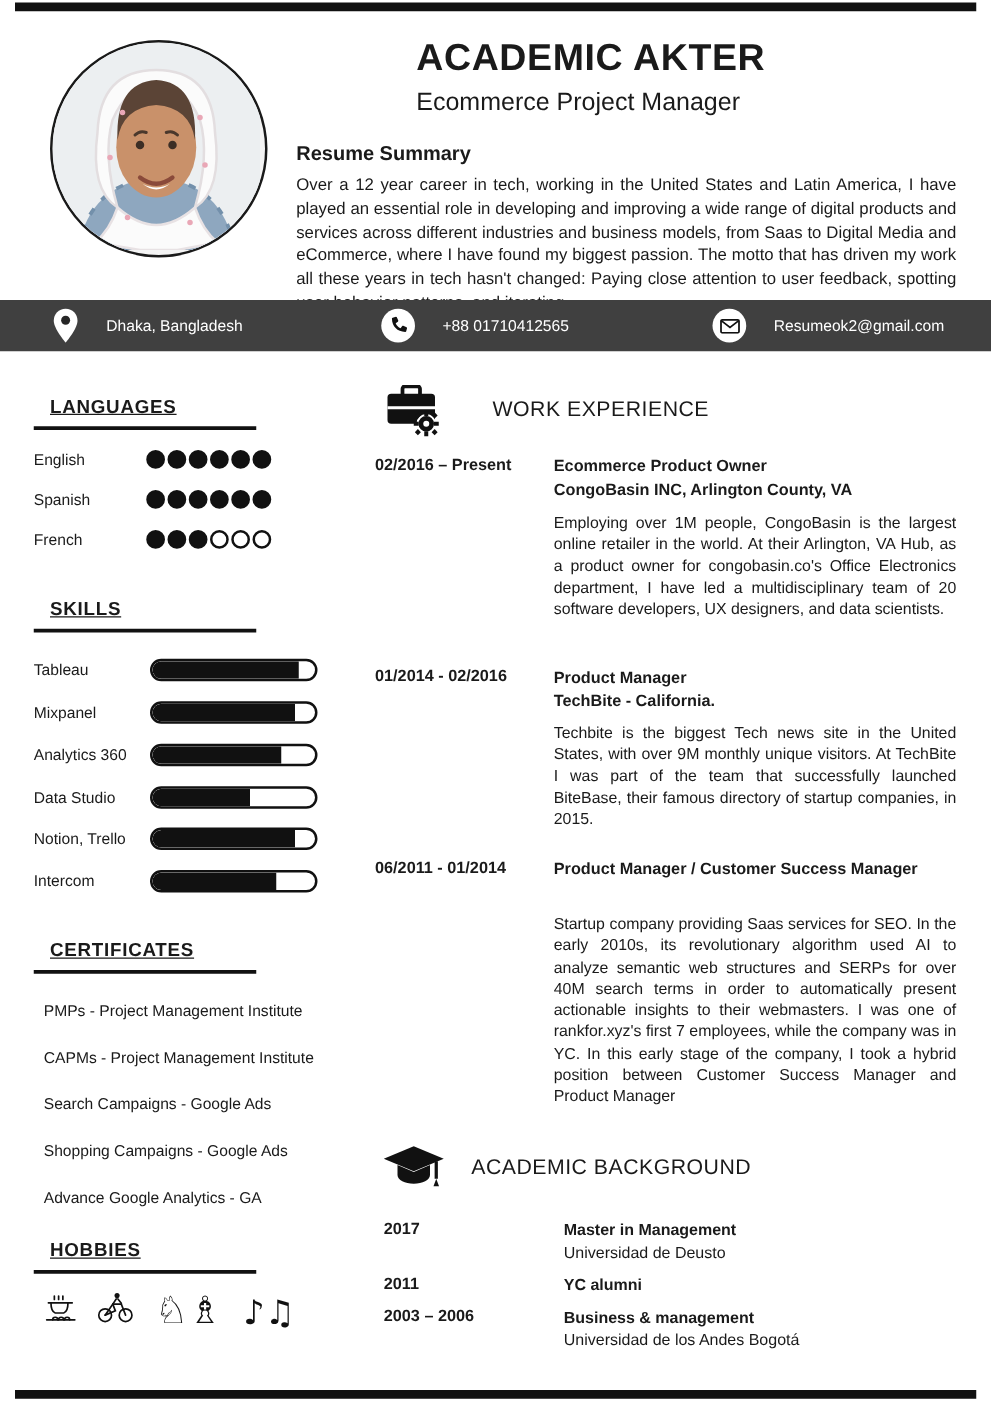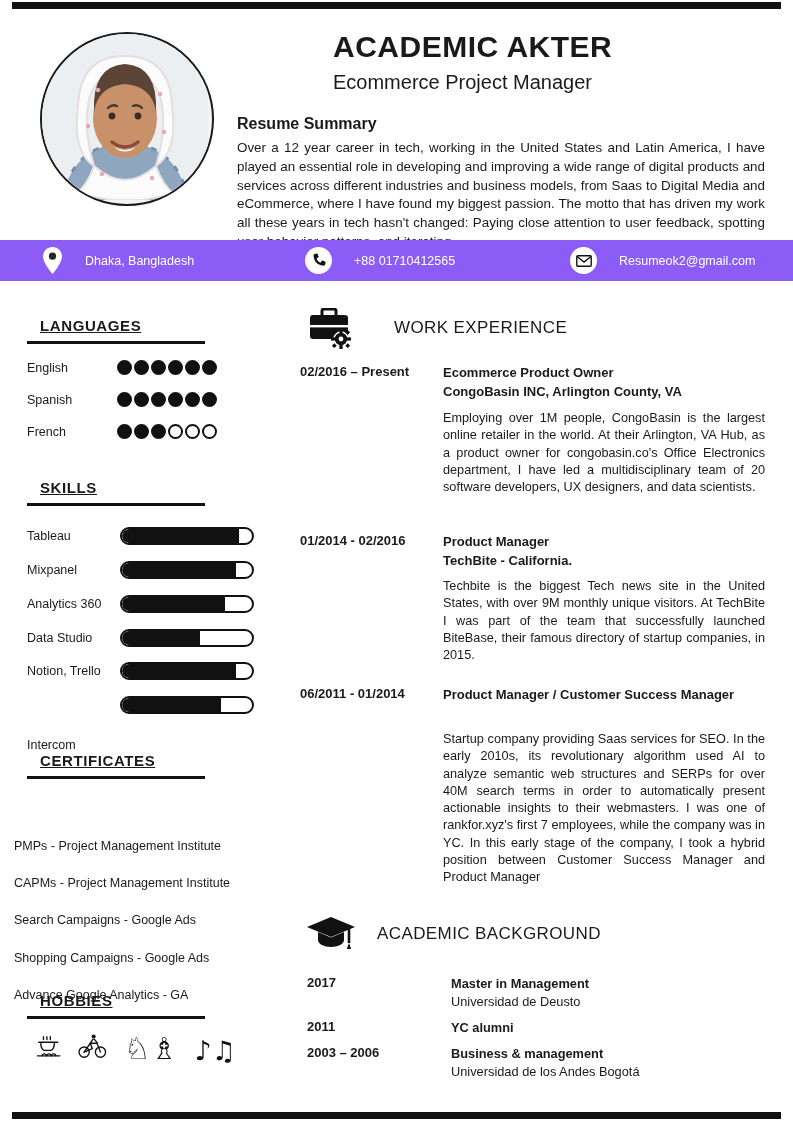"Dhaka, Bangladesh" .contact-bar { background: #8b5cf6 -> #404040 }
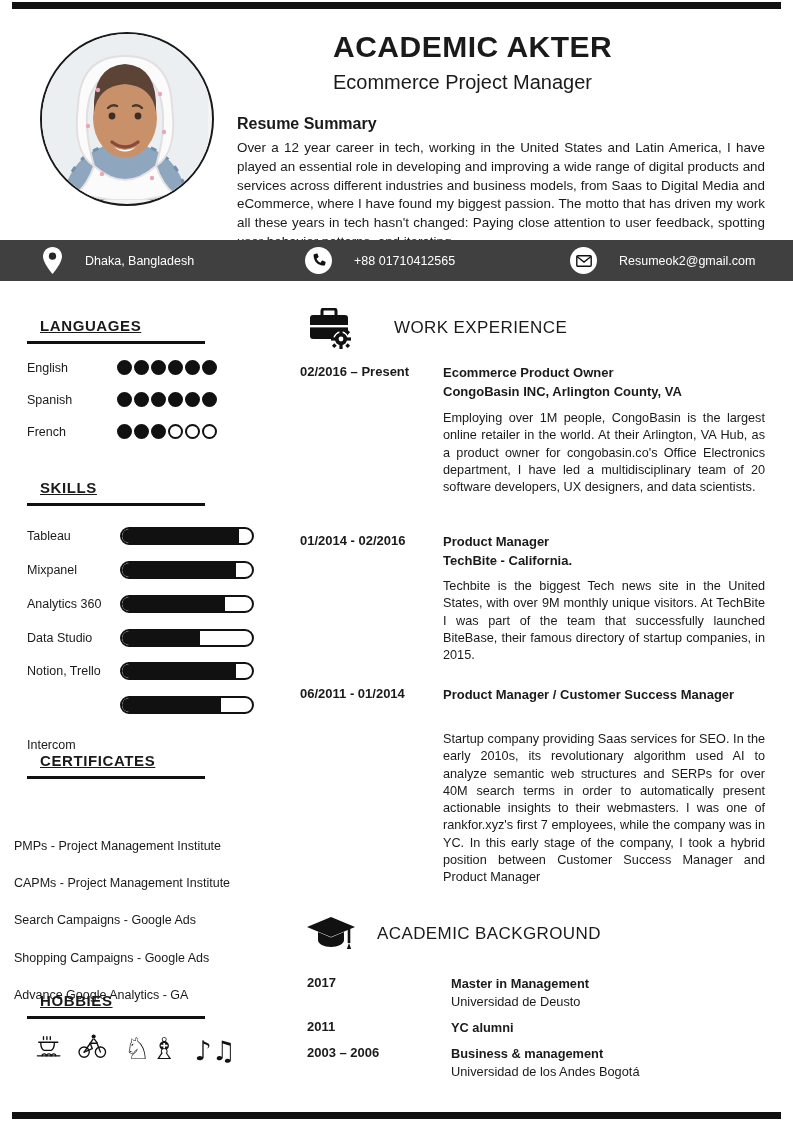"Intercom" div.row-label { top: 738px -> 698px }
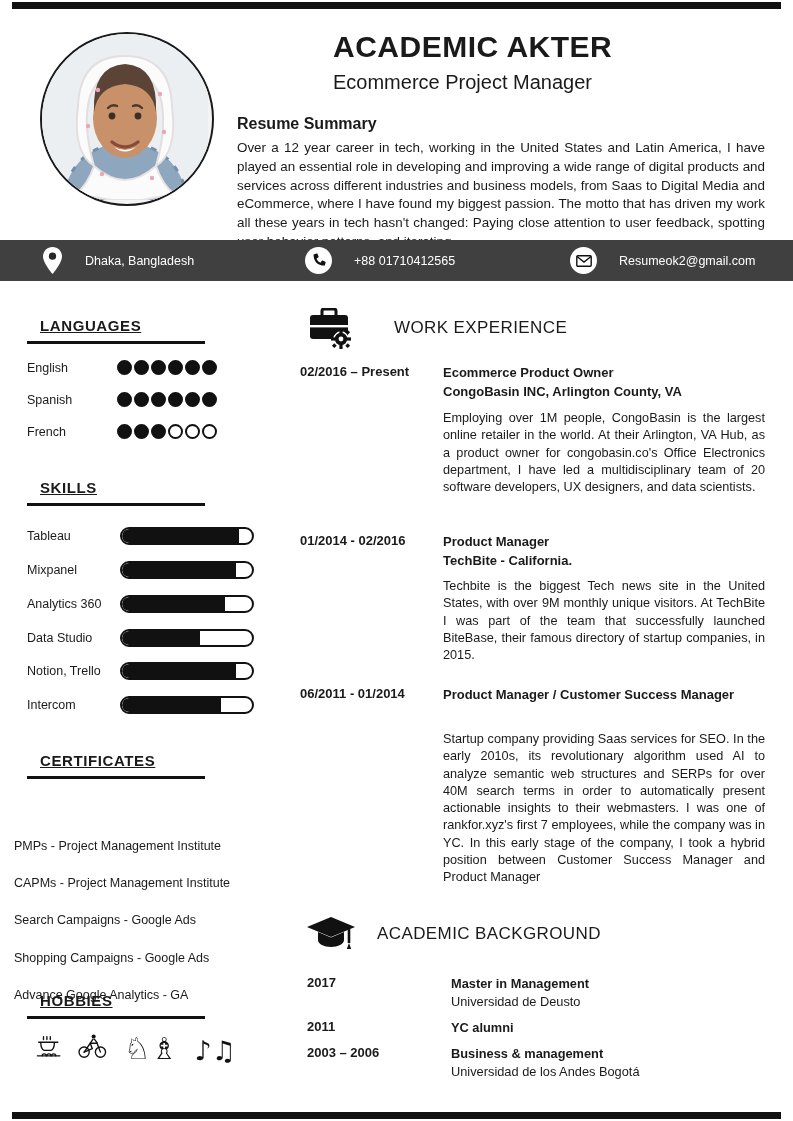"PMPs - Project Management Institute" .cert { left: 14px -> 35px; margin-top: 37px -> none }
